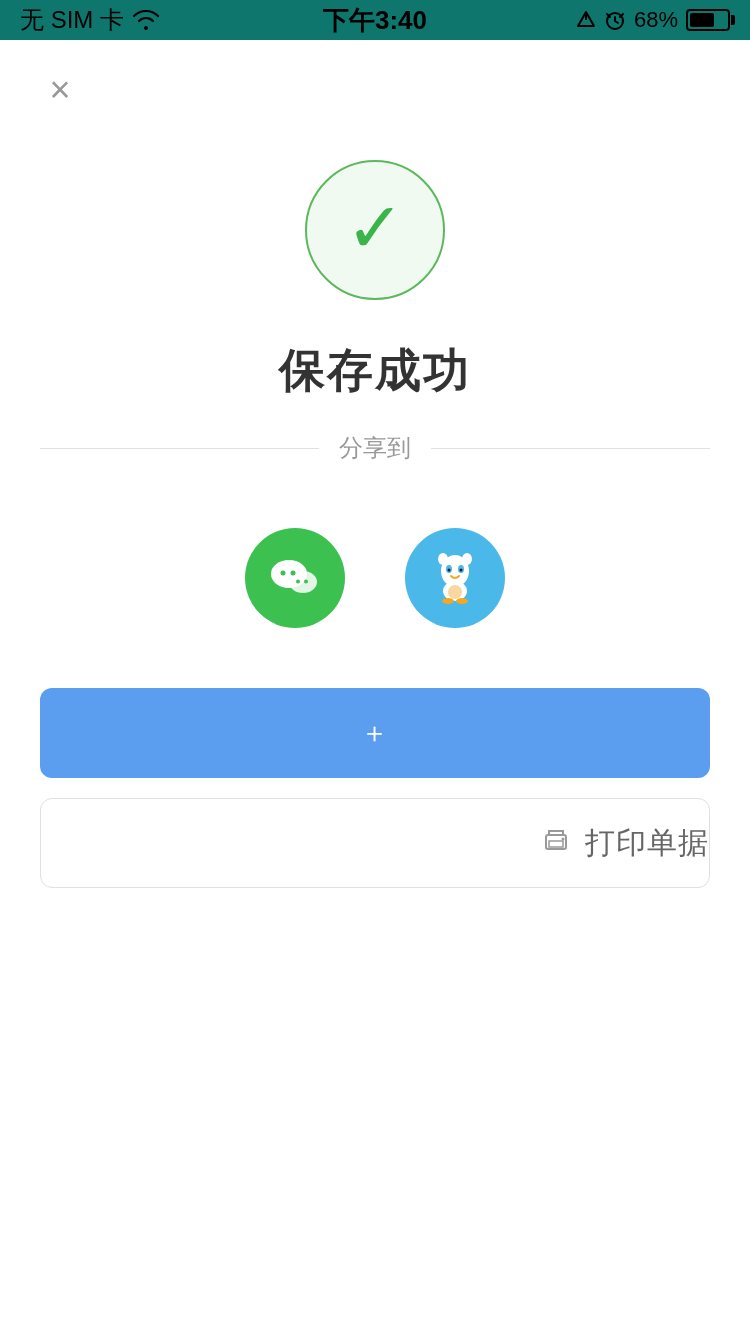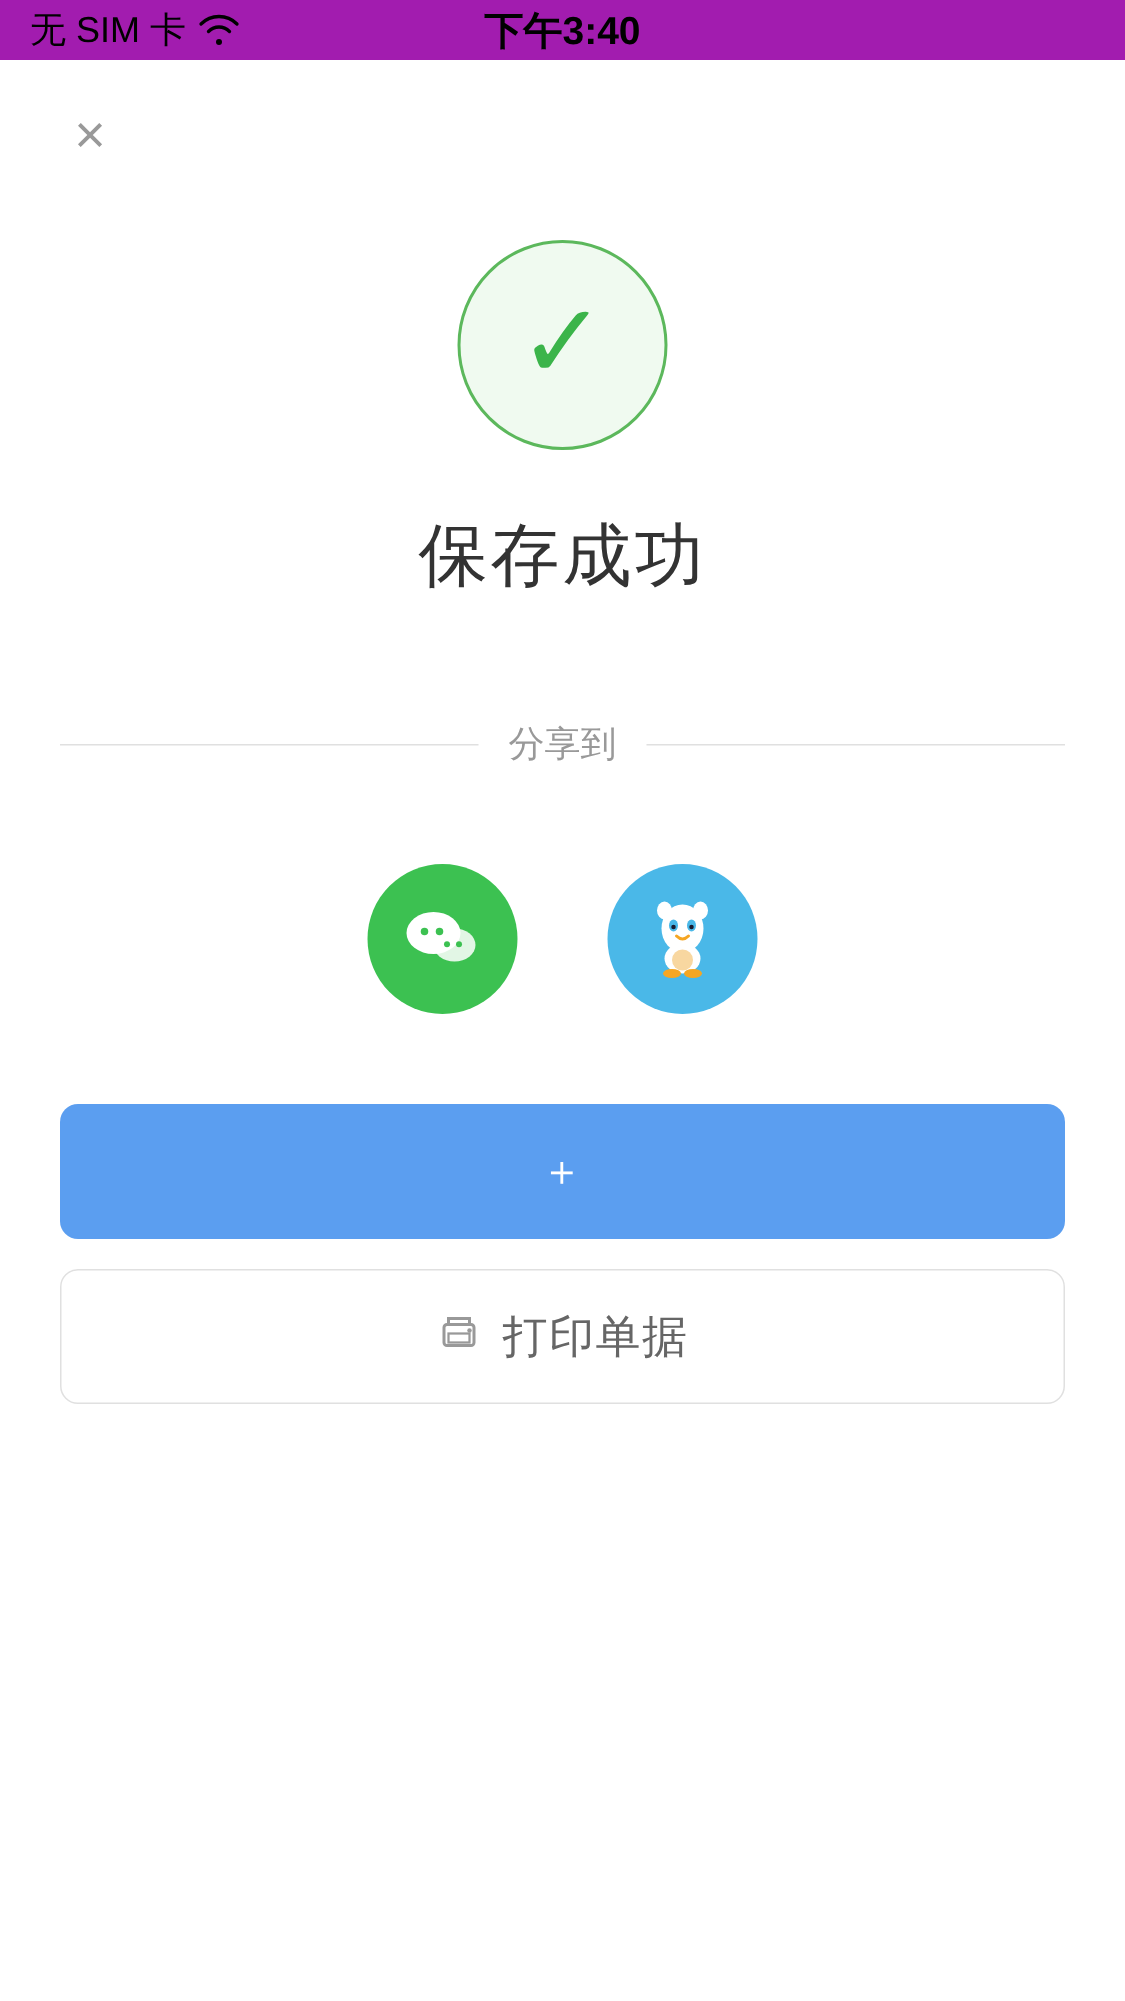"无 SIM 卡" .status-bar { background: #a21caf -> #0f766e }
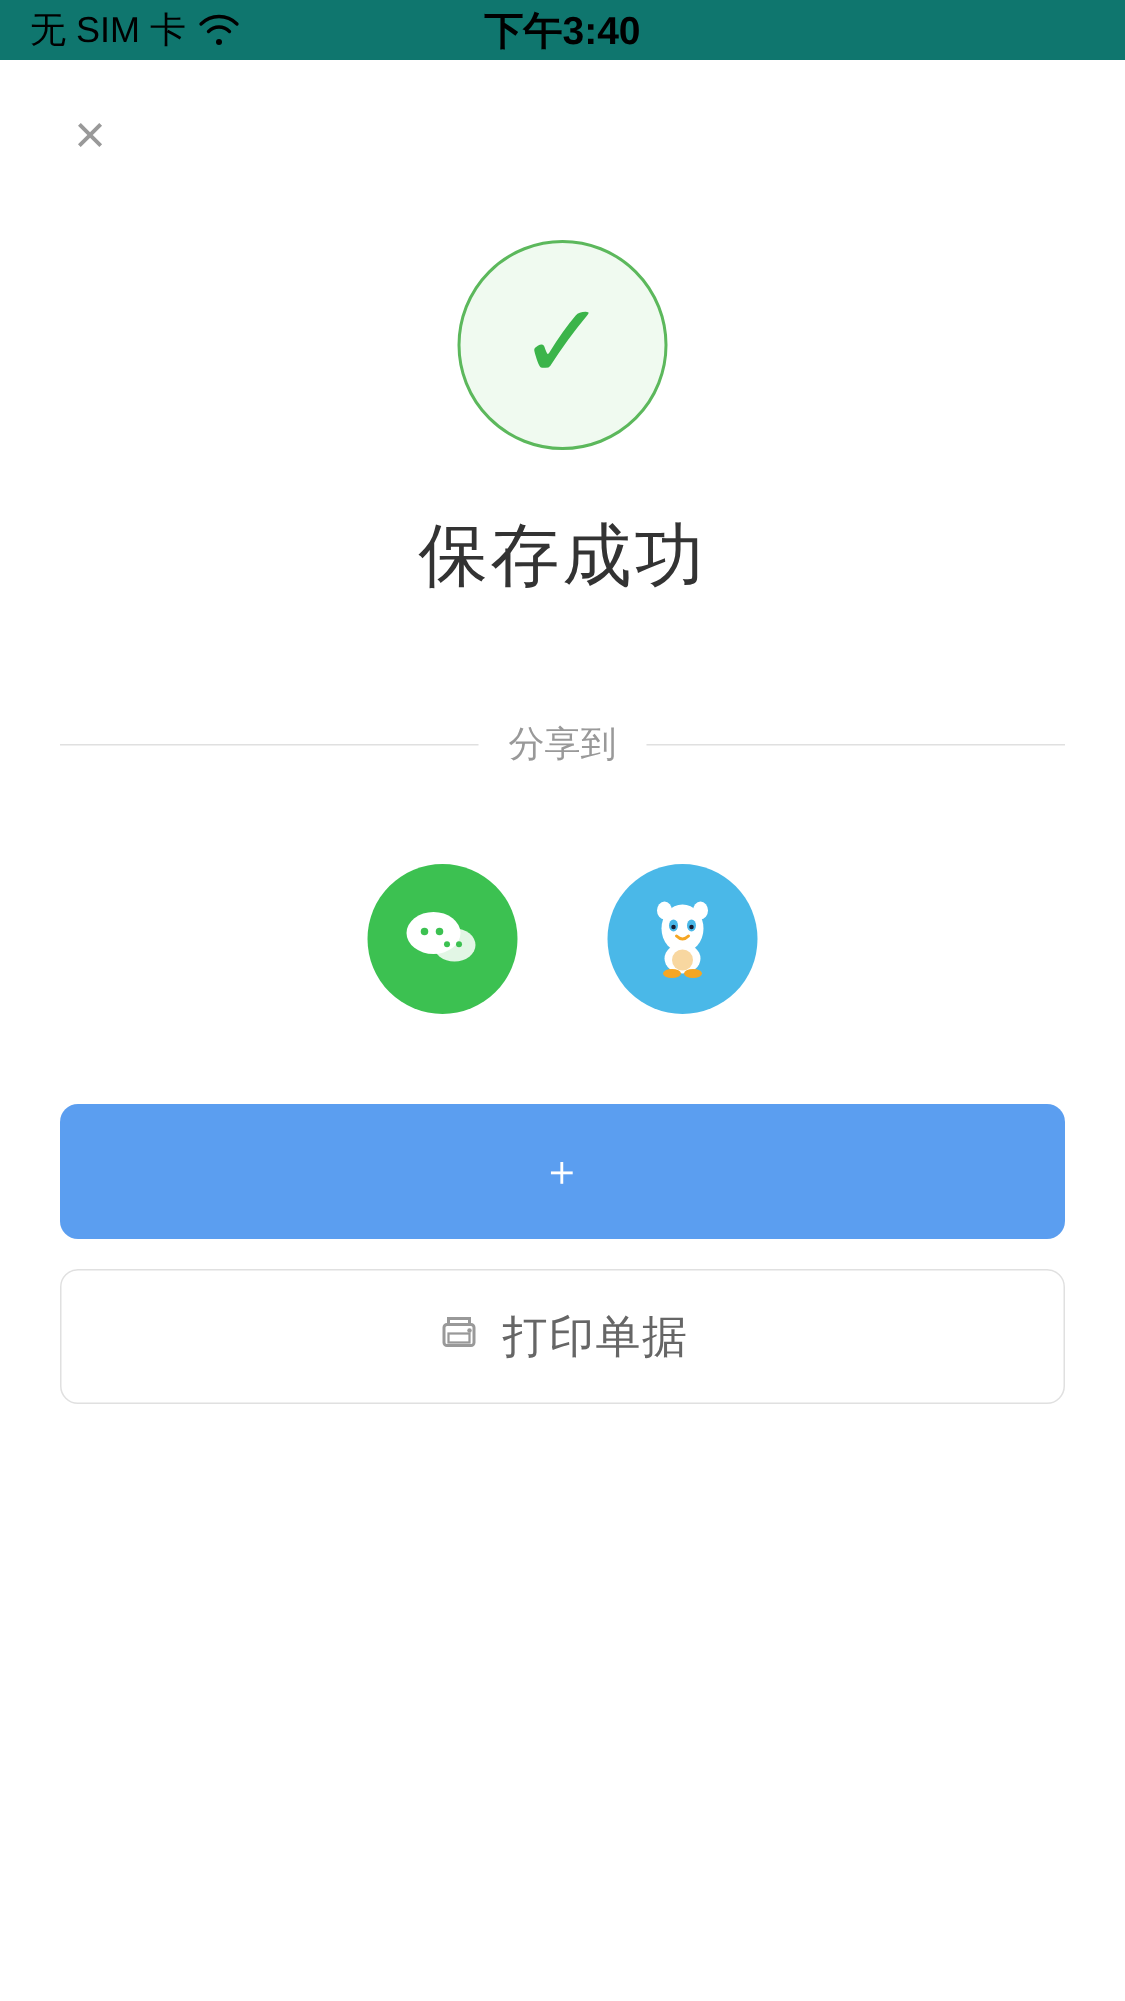"68%" div.status-right { html: none -> <div> <svg> <path></path> <path></path> </svg> <svg> <circle></circle> <path></path> <path></path> </svg> <span>68%</span> <div> <div></div> </div> </div> }
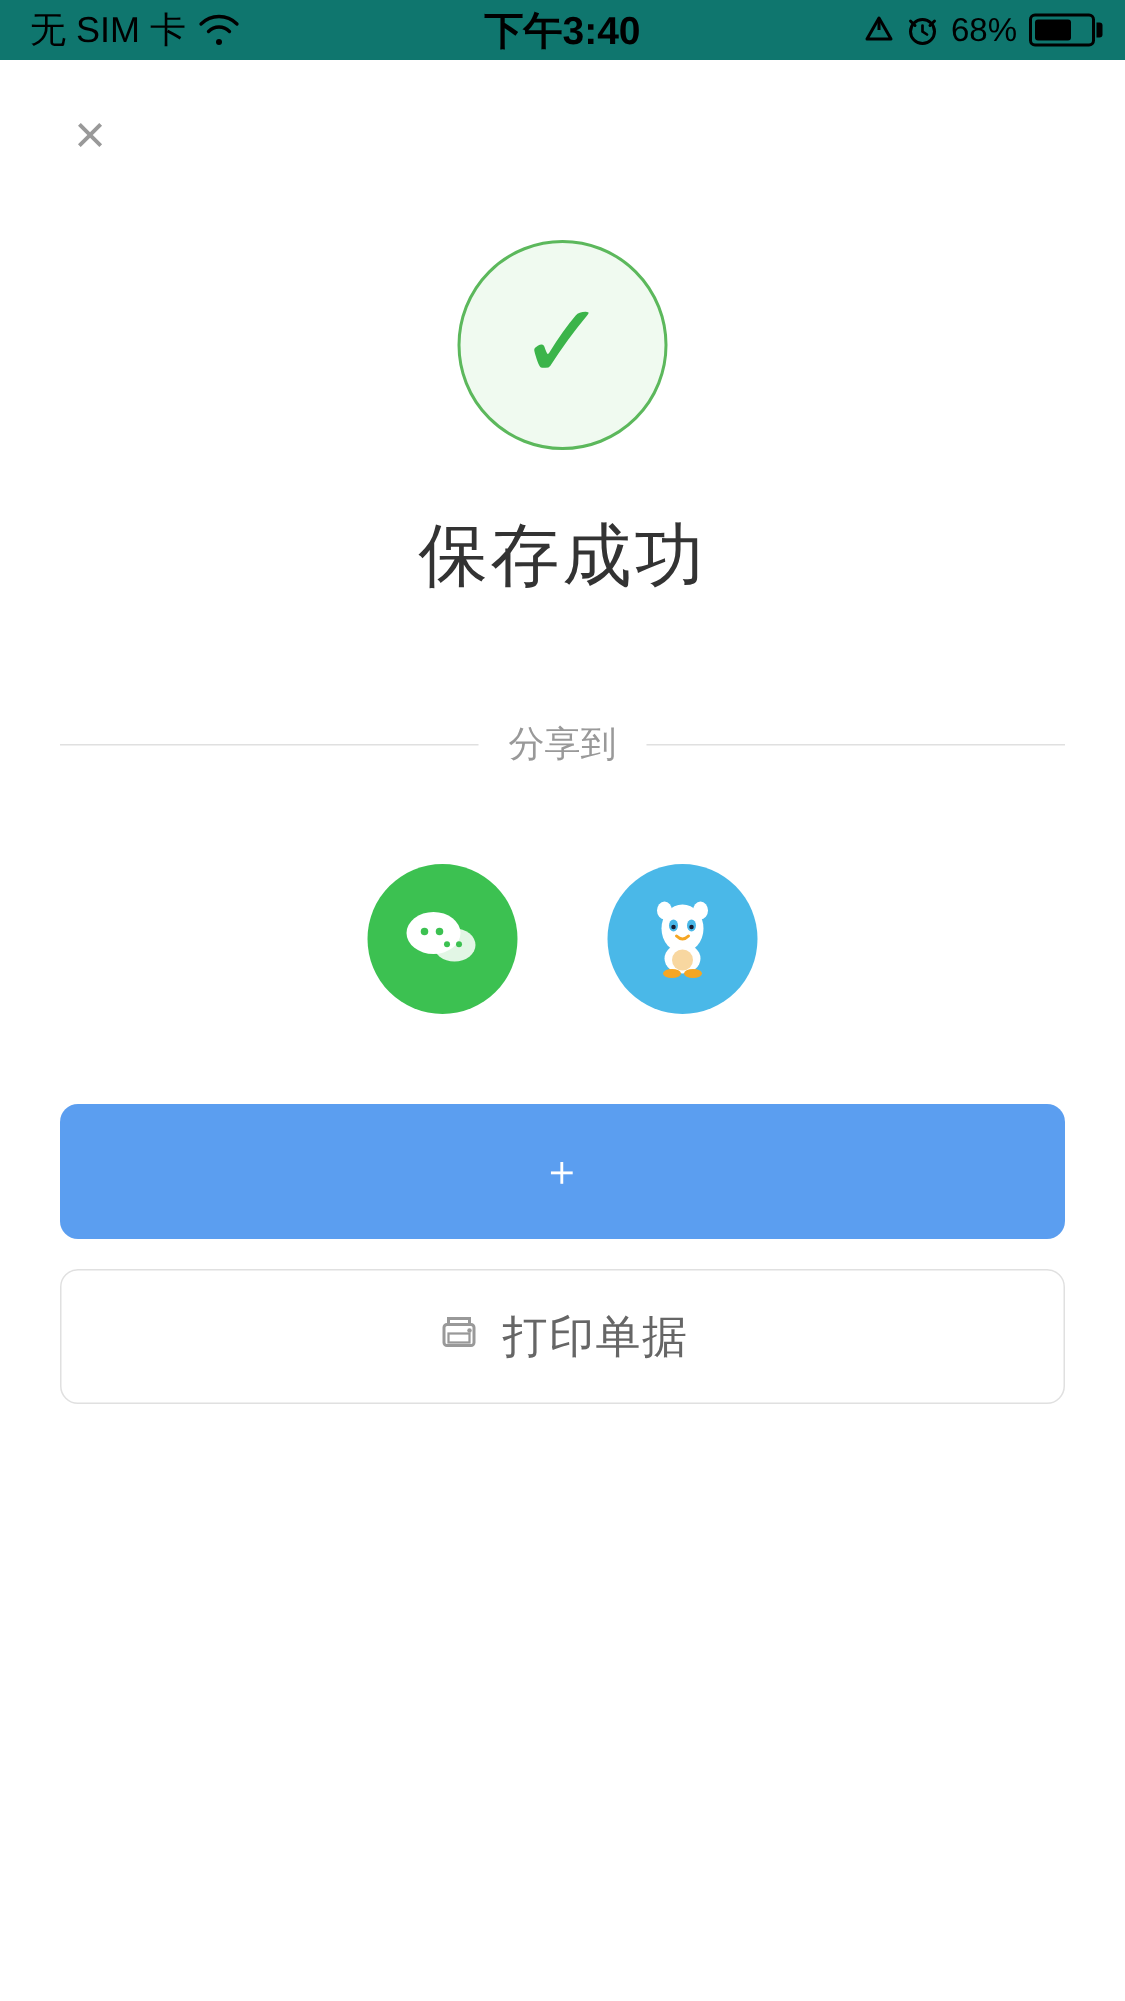"保存成功" .success-title { font-weight: 400 -> 700; margin-bottom: 78px -> 30px }
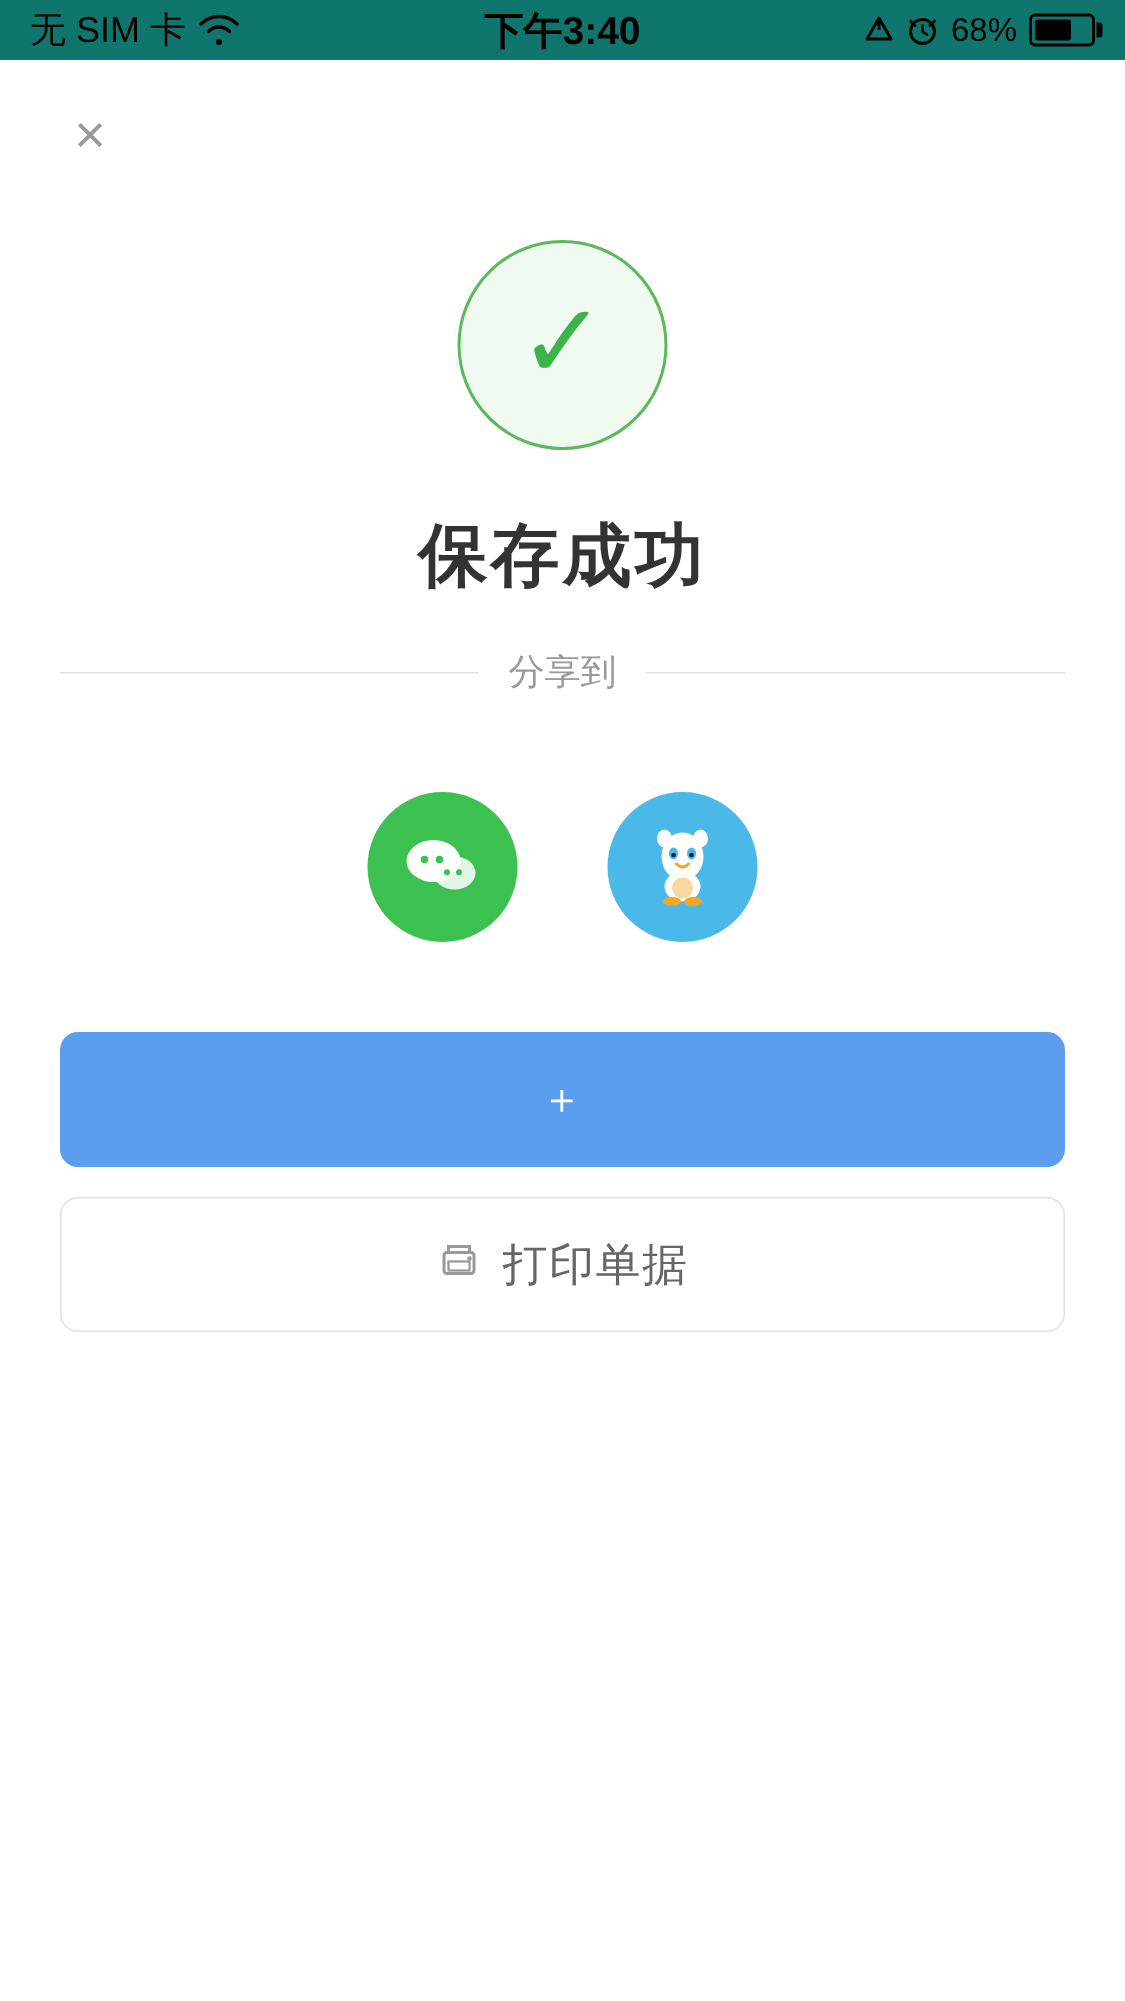"打印单据" .btn-secondary { justify-content: center -> flex-end }
